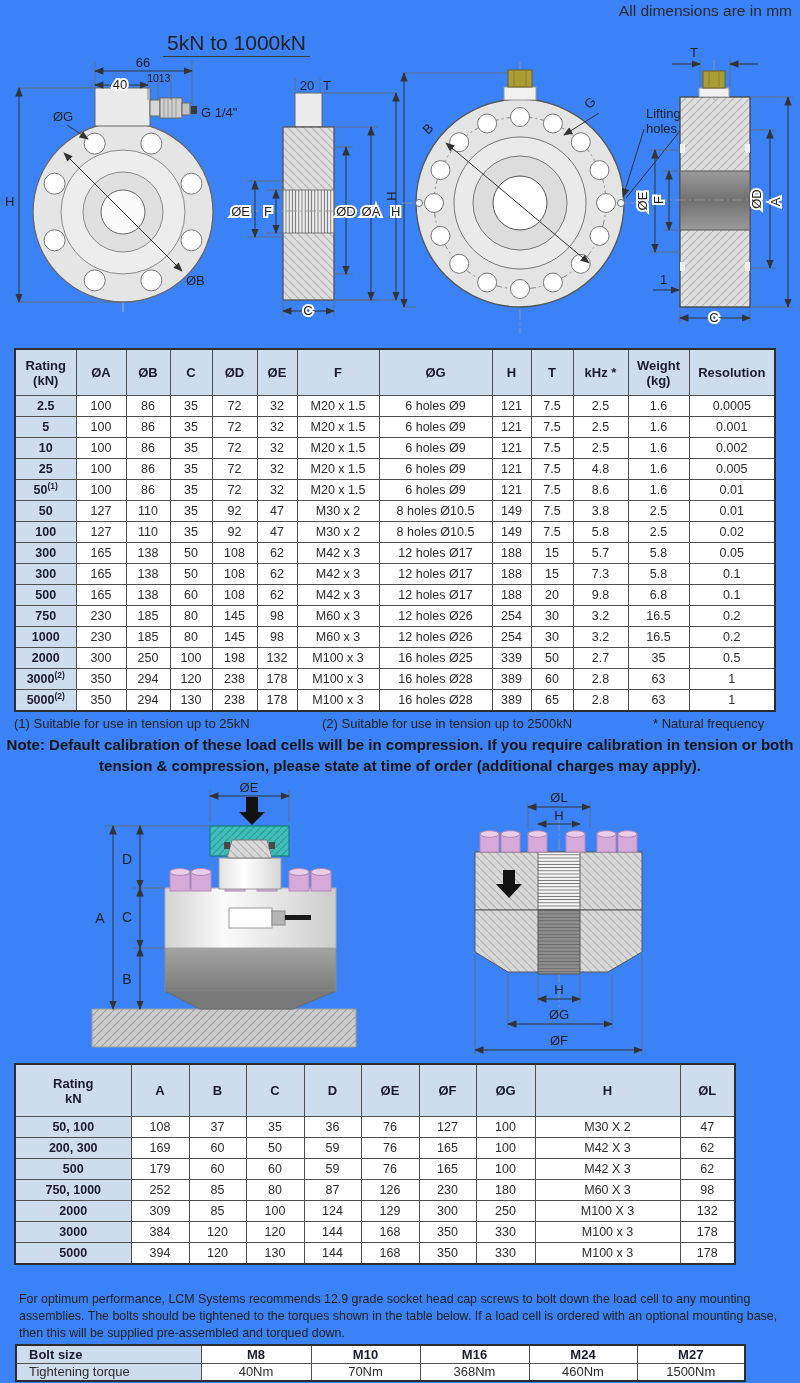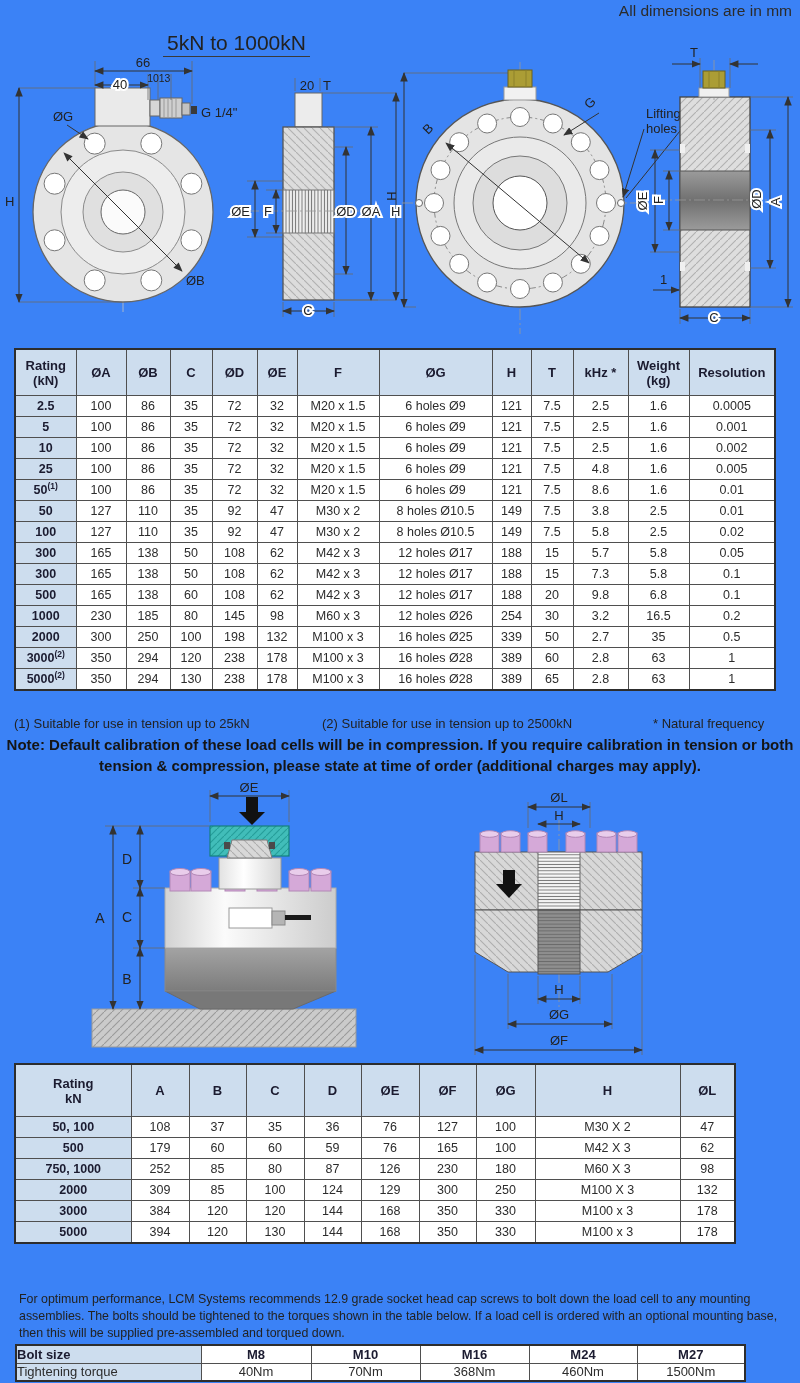"750" tr { html: none -> <tr> <th>750</th> <td>230</td> <td>185</td> <td>80</td> <td>145</td> <td>98</td> <td>M60 x 3</td> <td>12 holes Ø26</td> <td>254</td> <td>30</td> <td>3.2</td> <td>16.5</td> <td>0.2</td> </tr> }
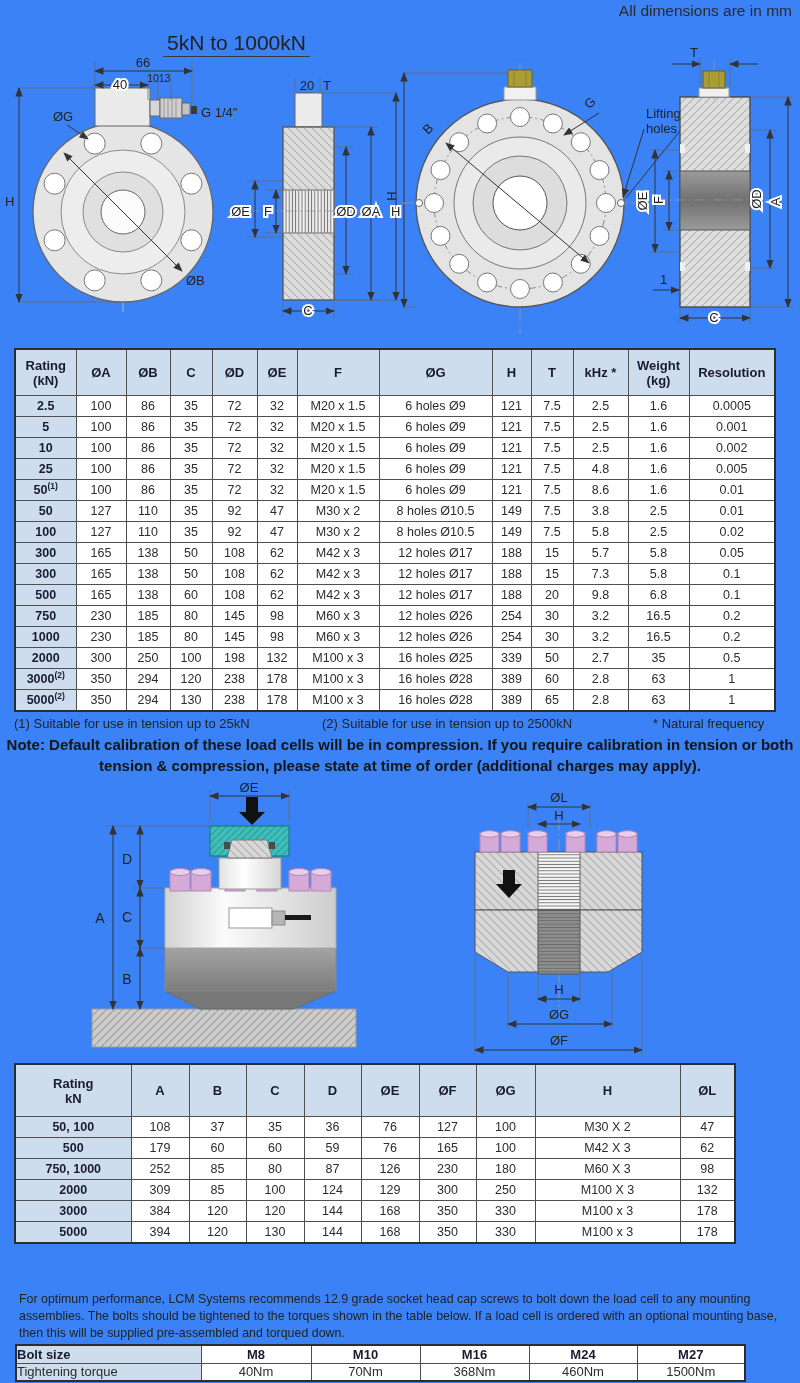"200, 300" tr { html: none -> <tr> <th>200, 300</th> <td>169</td> <td>60</td> <td>50</td> <td>59</td> <td>76</td> <td>165</td> <td>100</td> <td>M42 X 3</td> <td>62</td> </tr> }
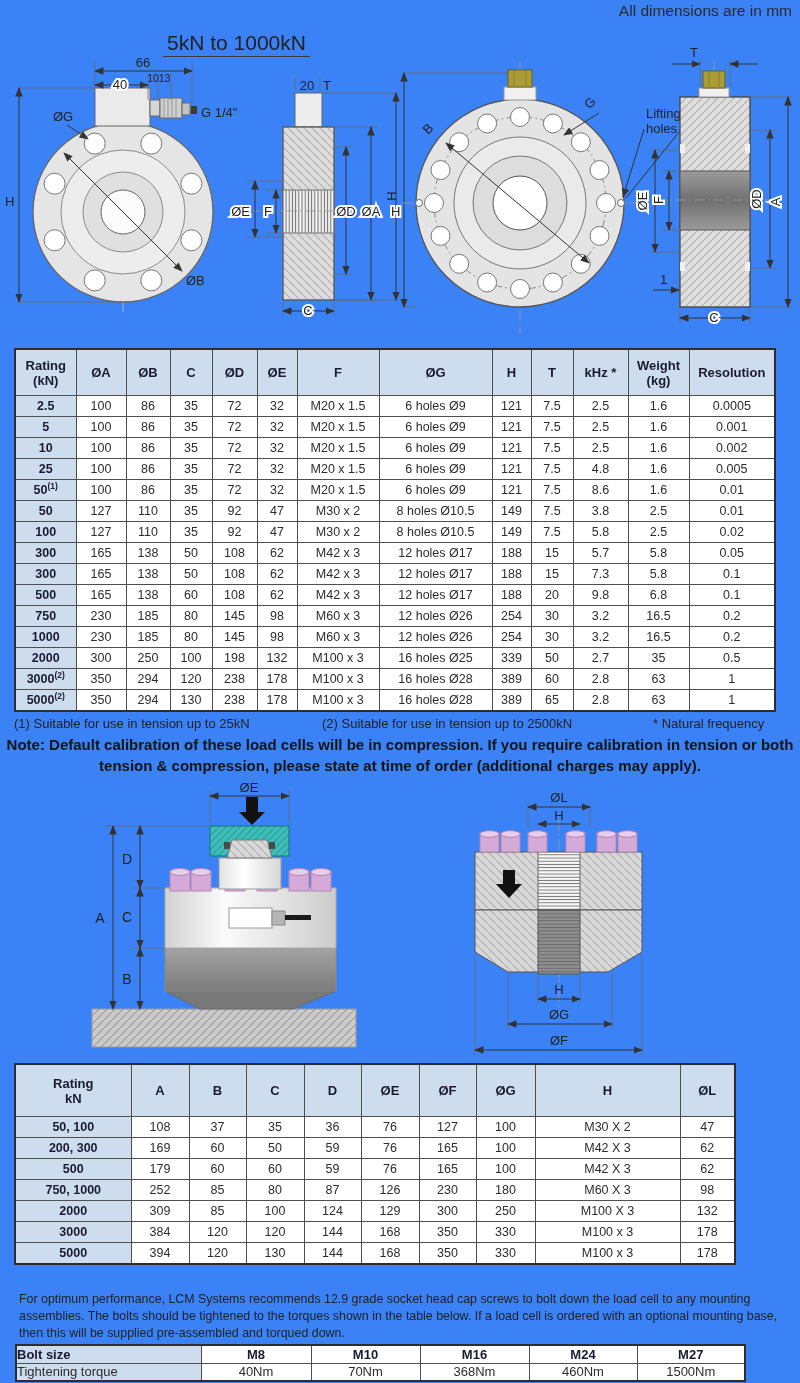"Bolt size" #bolt-table th { padding-left: 0 -> 12px }
